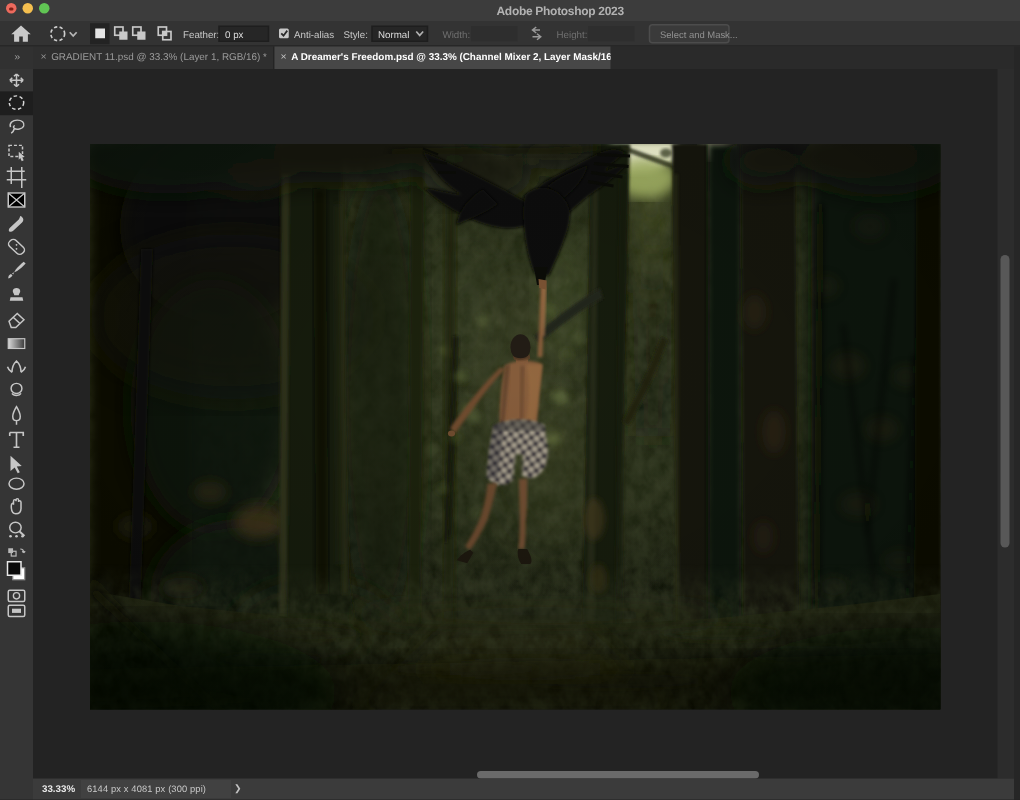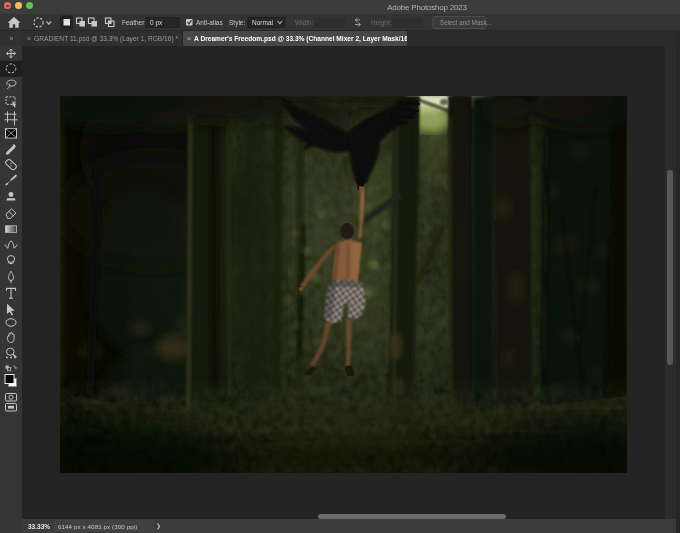"Adobe Photoshop 2023" #titletext { font-weight: normal -> bold; left: 347px -> 331px; text-align: center -> none }
